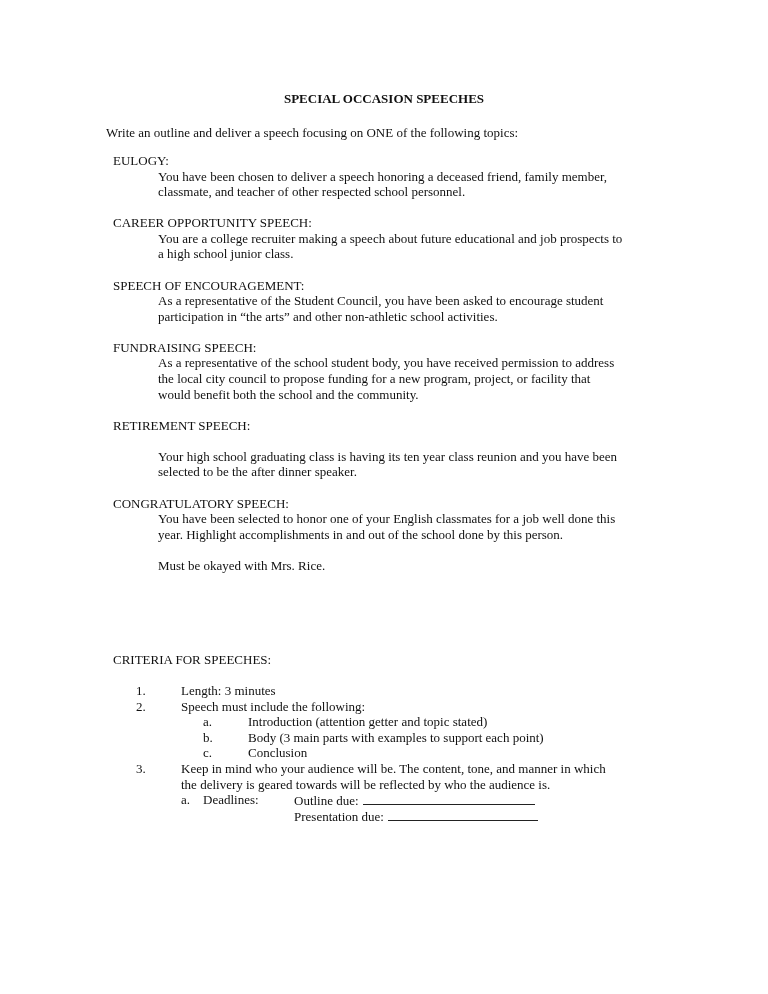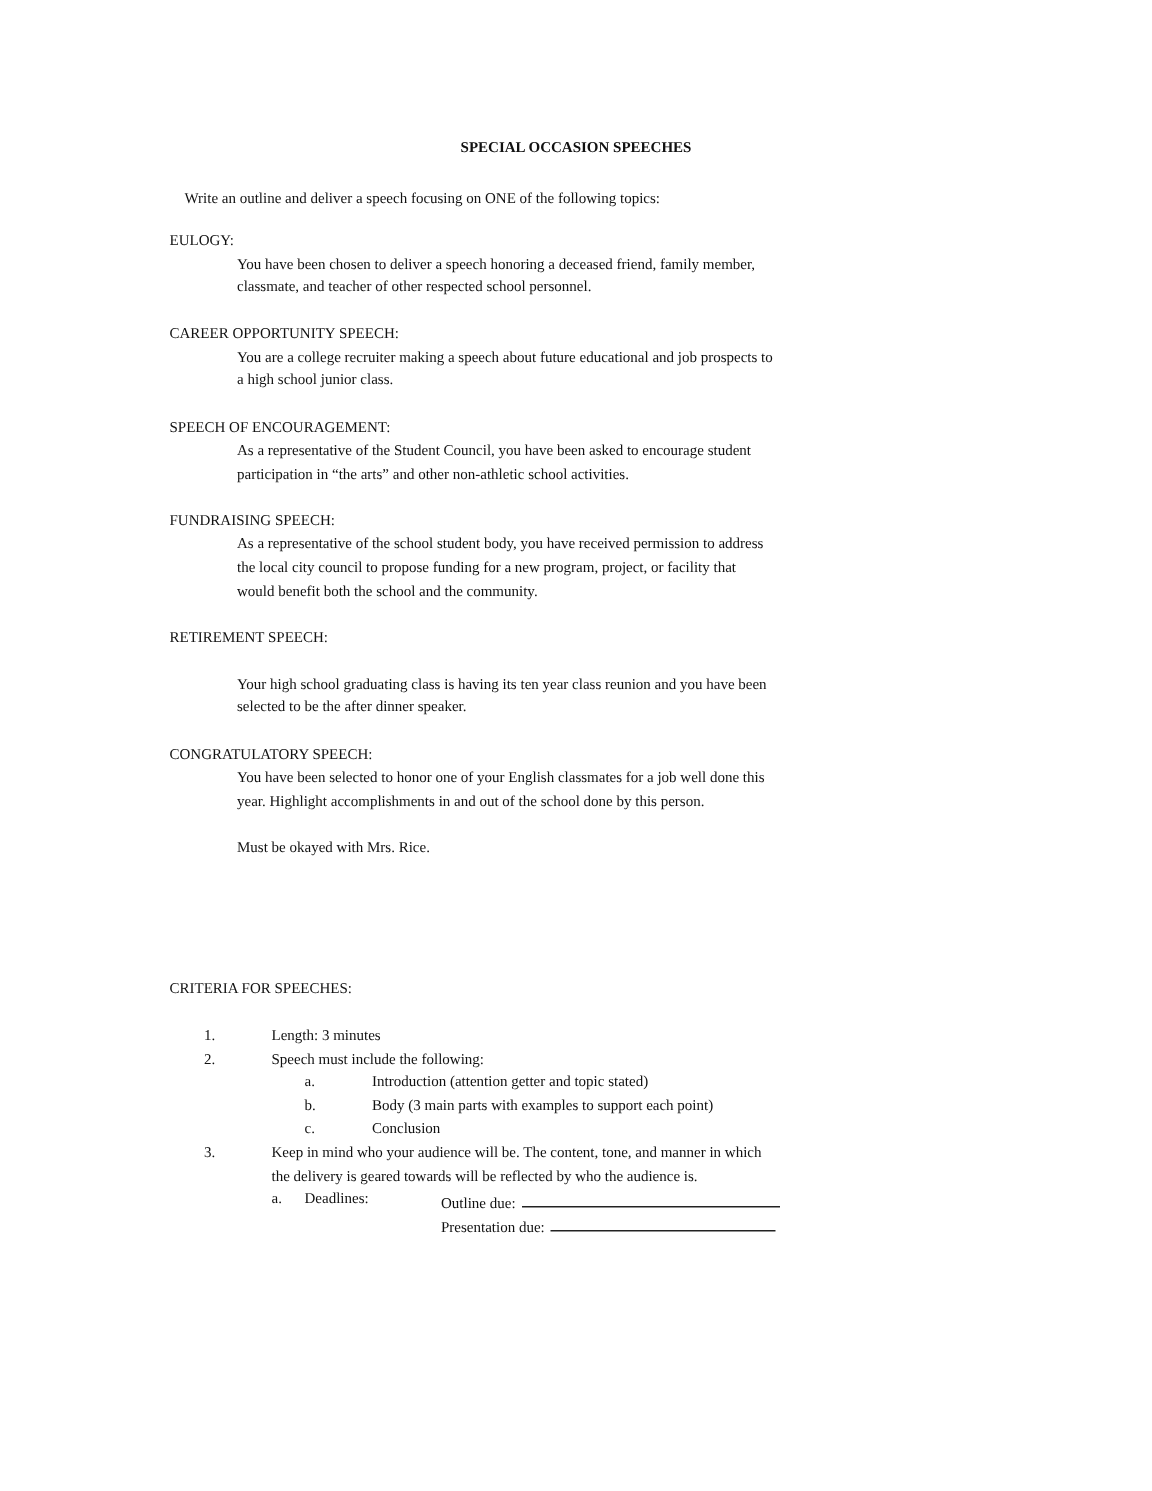"SPECIAL OCCASION SPEECHES" .page { font-size: 10px -> 13px }
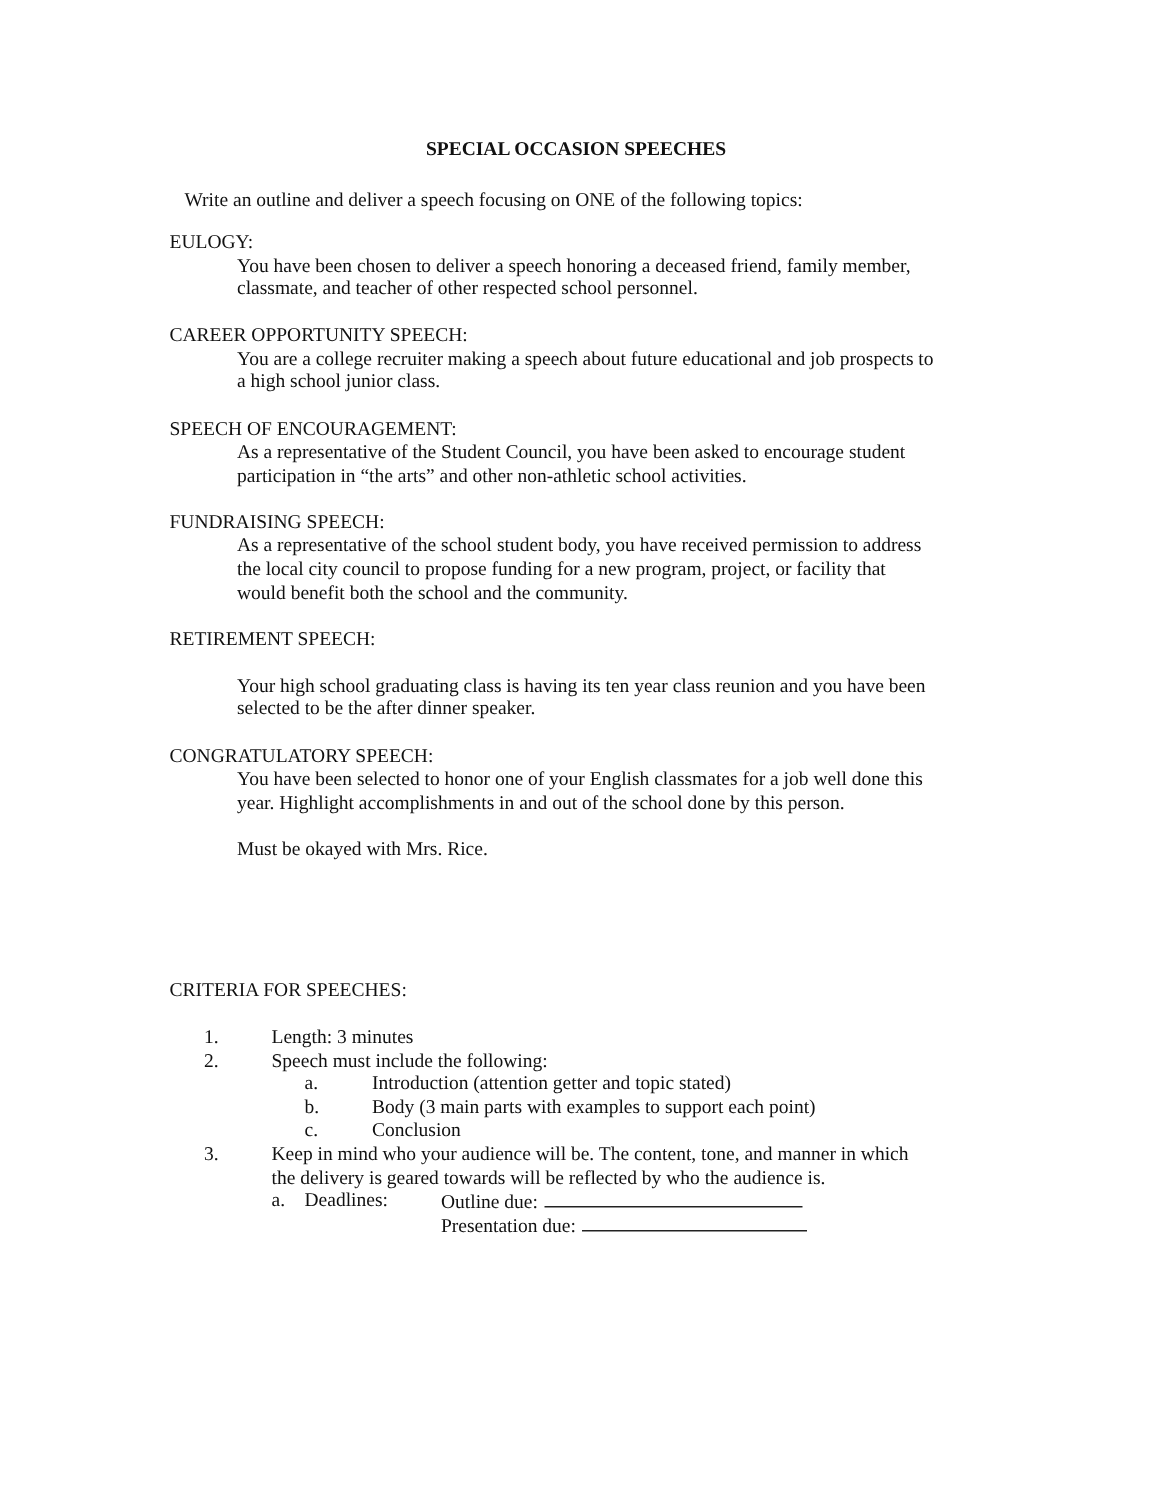"Write an outline and deliver" .intro { left: 123px -> 106px }
